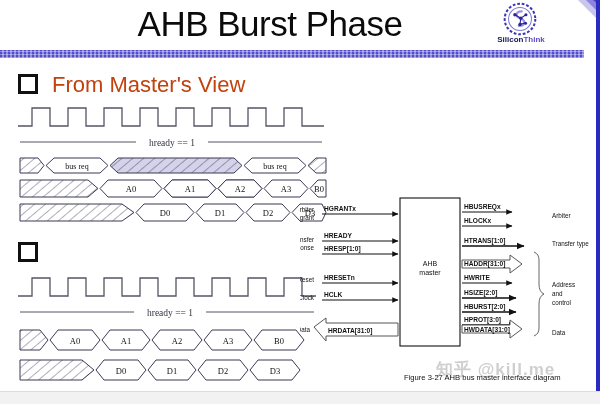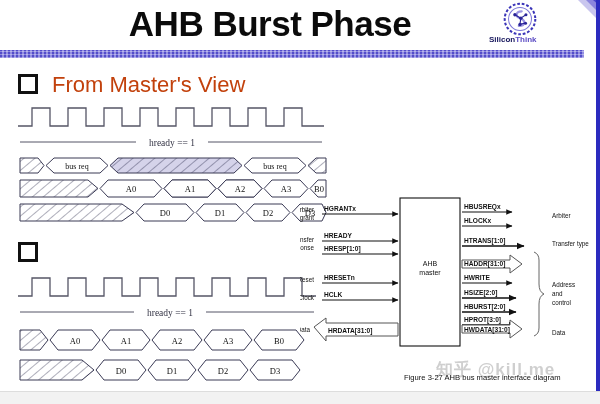"AHB Burst Phase" .title { font-weight: bold -> normal }
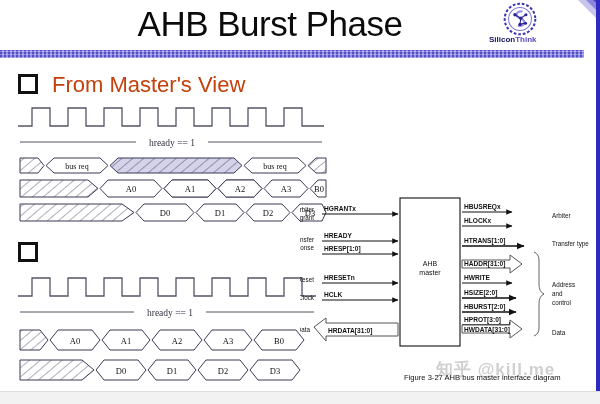"SiliconThink" .logo-text { text-align: none -> center }
